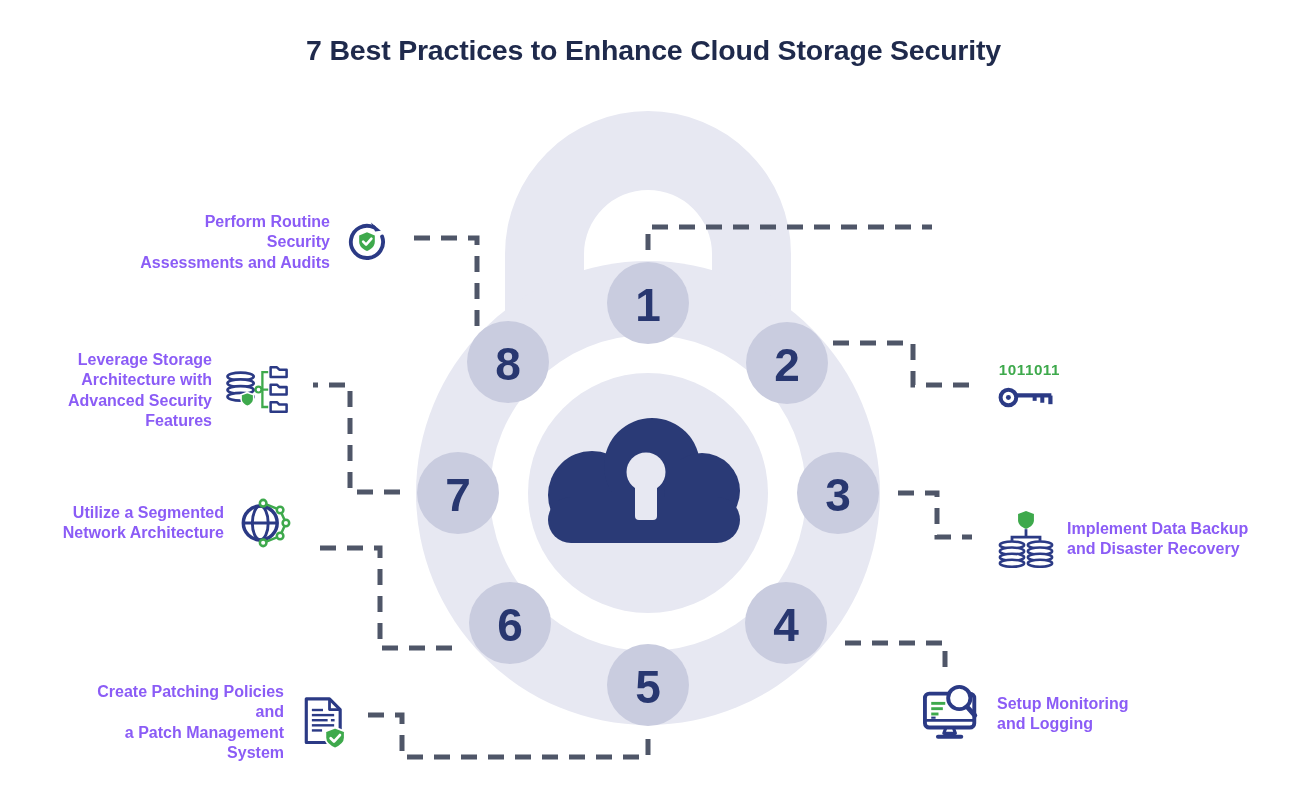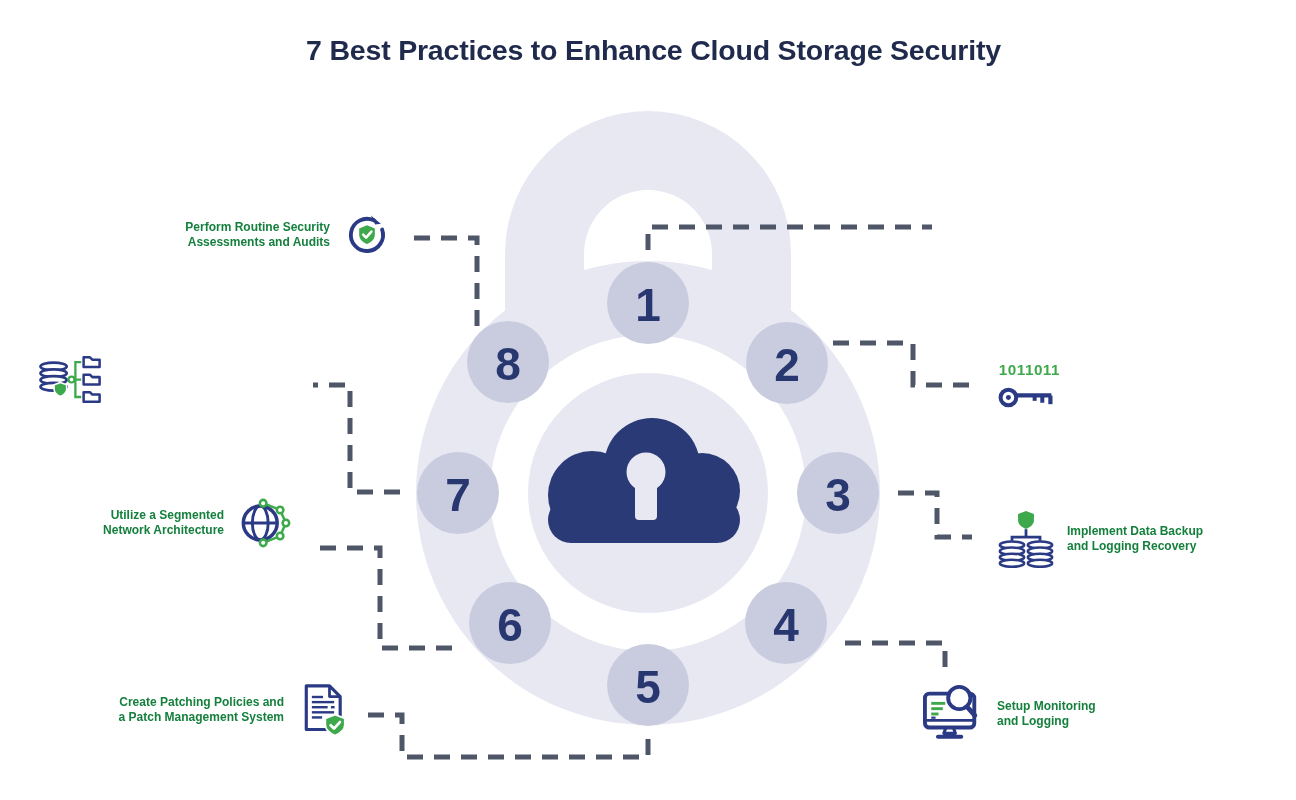"Perform Routine Security" .item .label { color: #15803d -> #8b5cf6; font-size: 12px -> 16px }
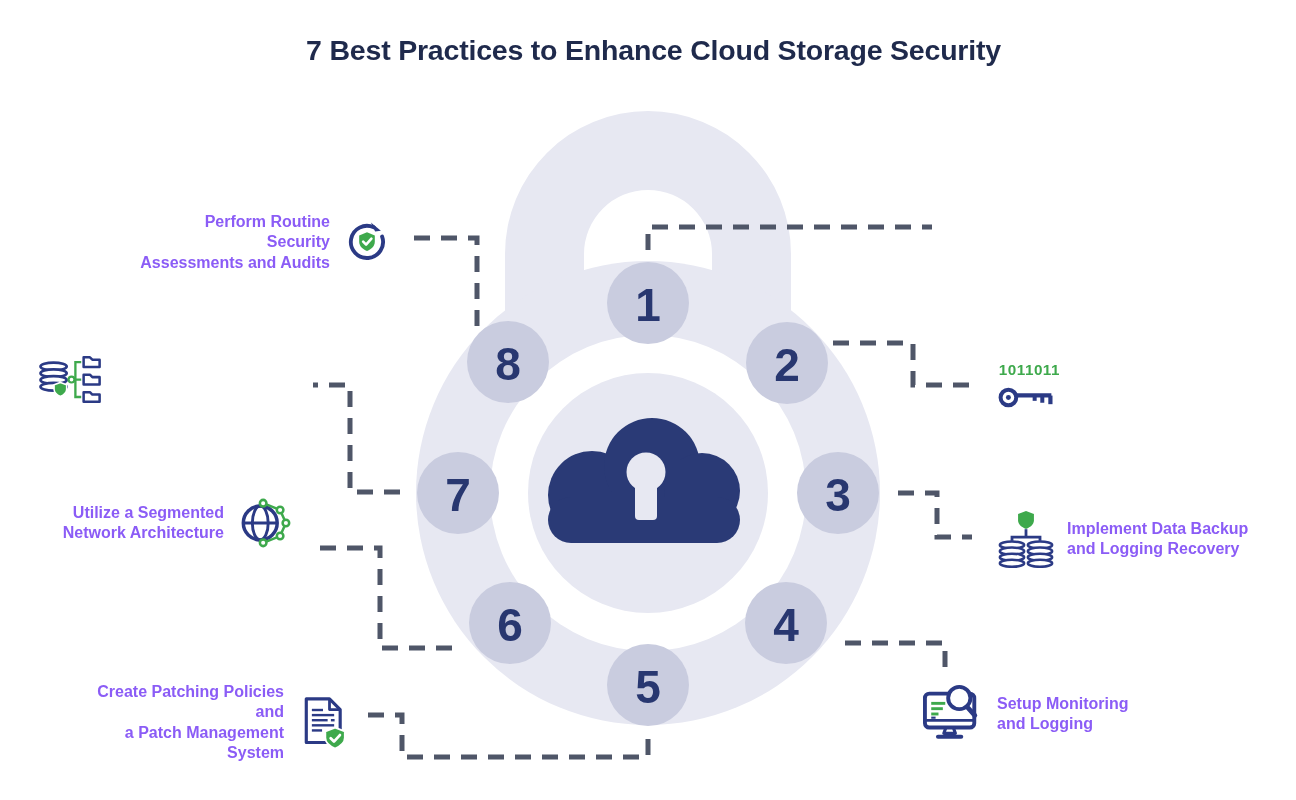"Leverage Storage" div.label { html: none -> <div>Leverage Storage Architecture with Advanced Security Features</div> }
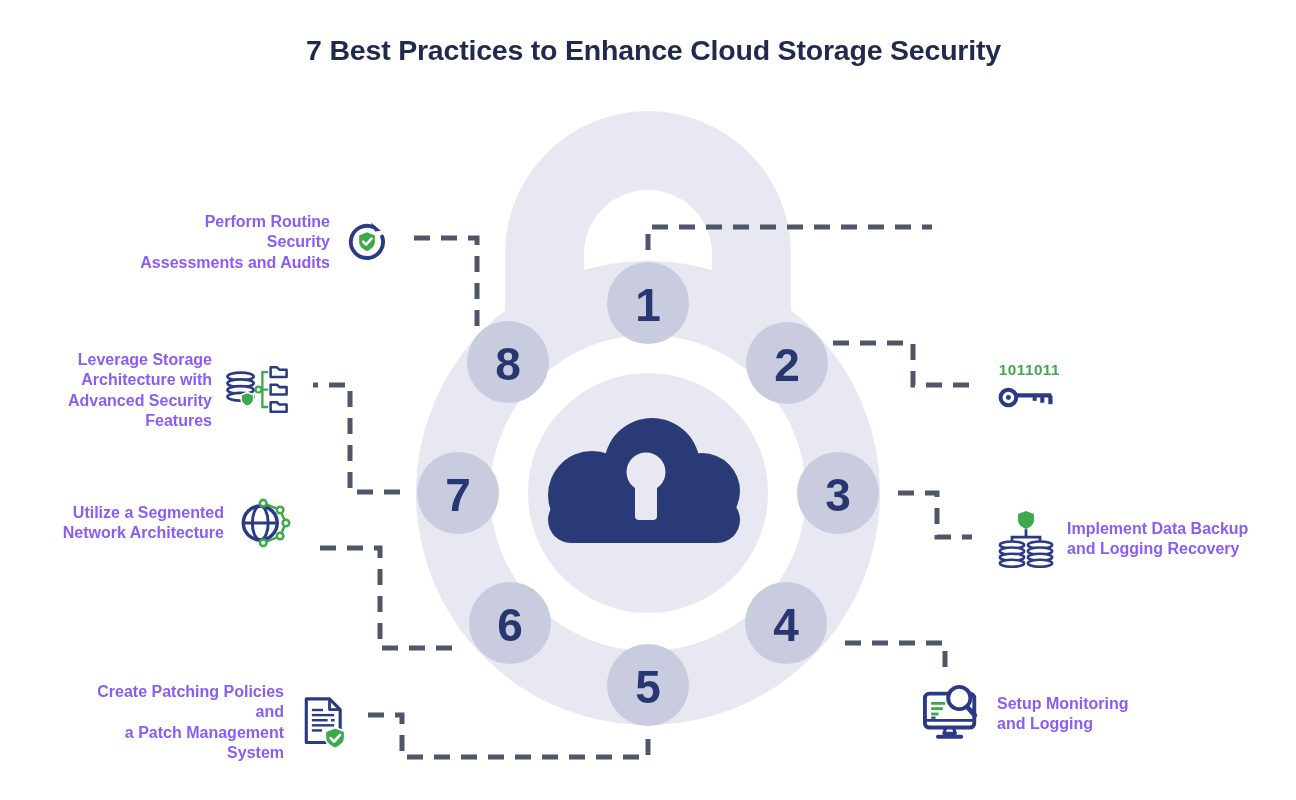"Implement Data Backup" div.label { text: Logging -> Disaster }
